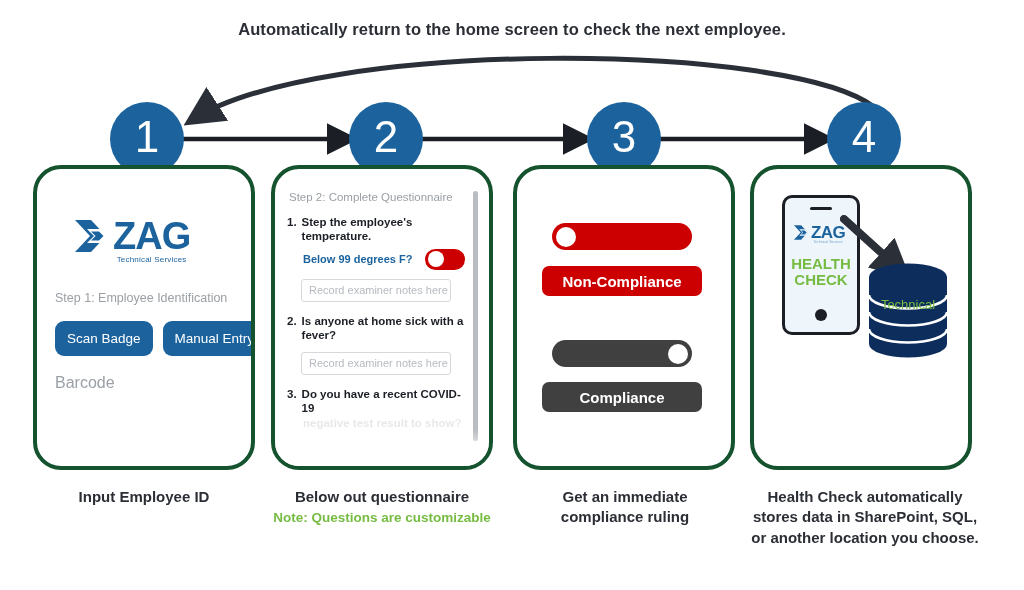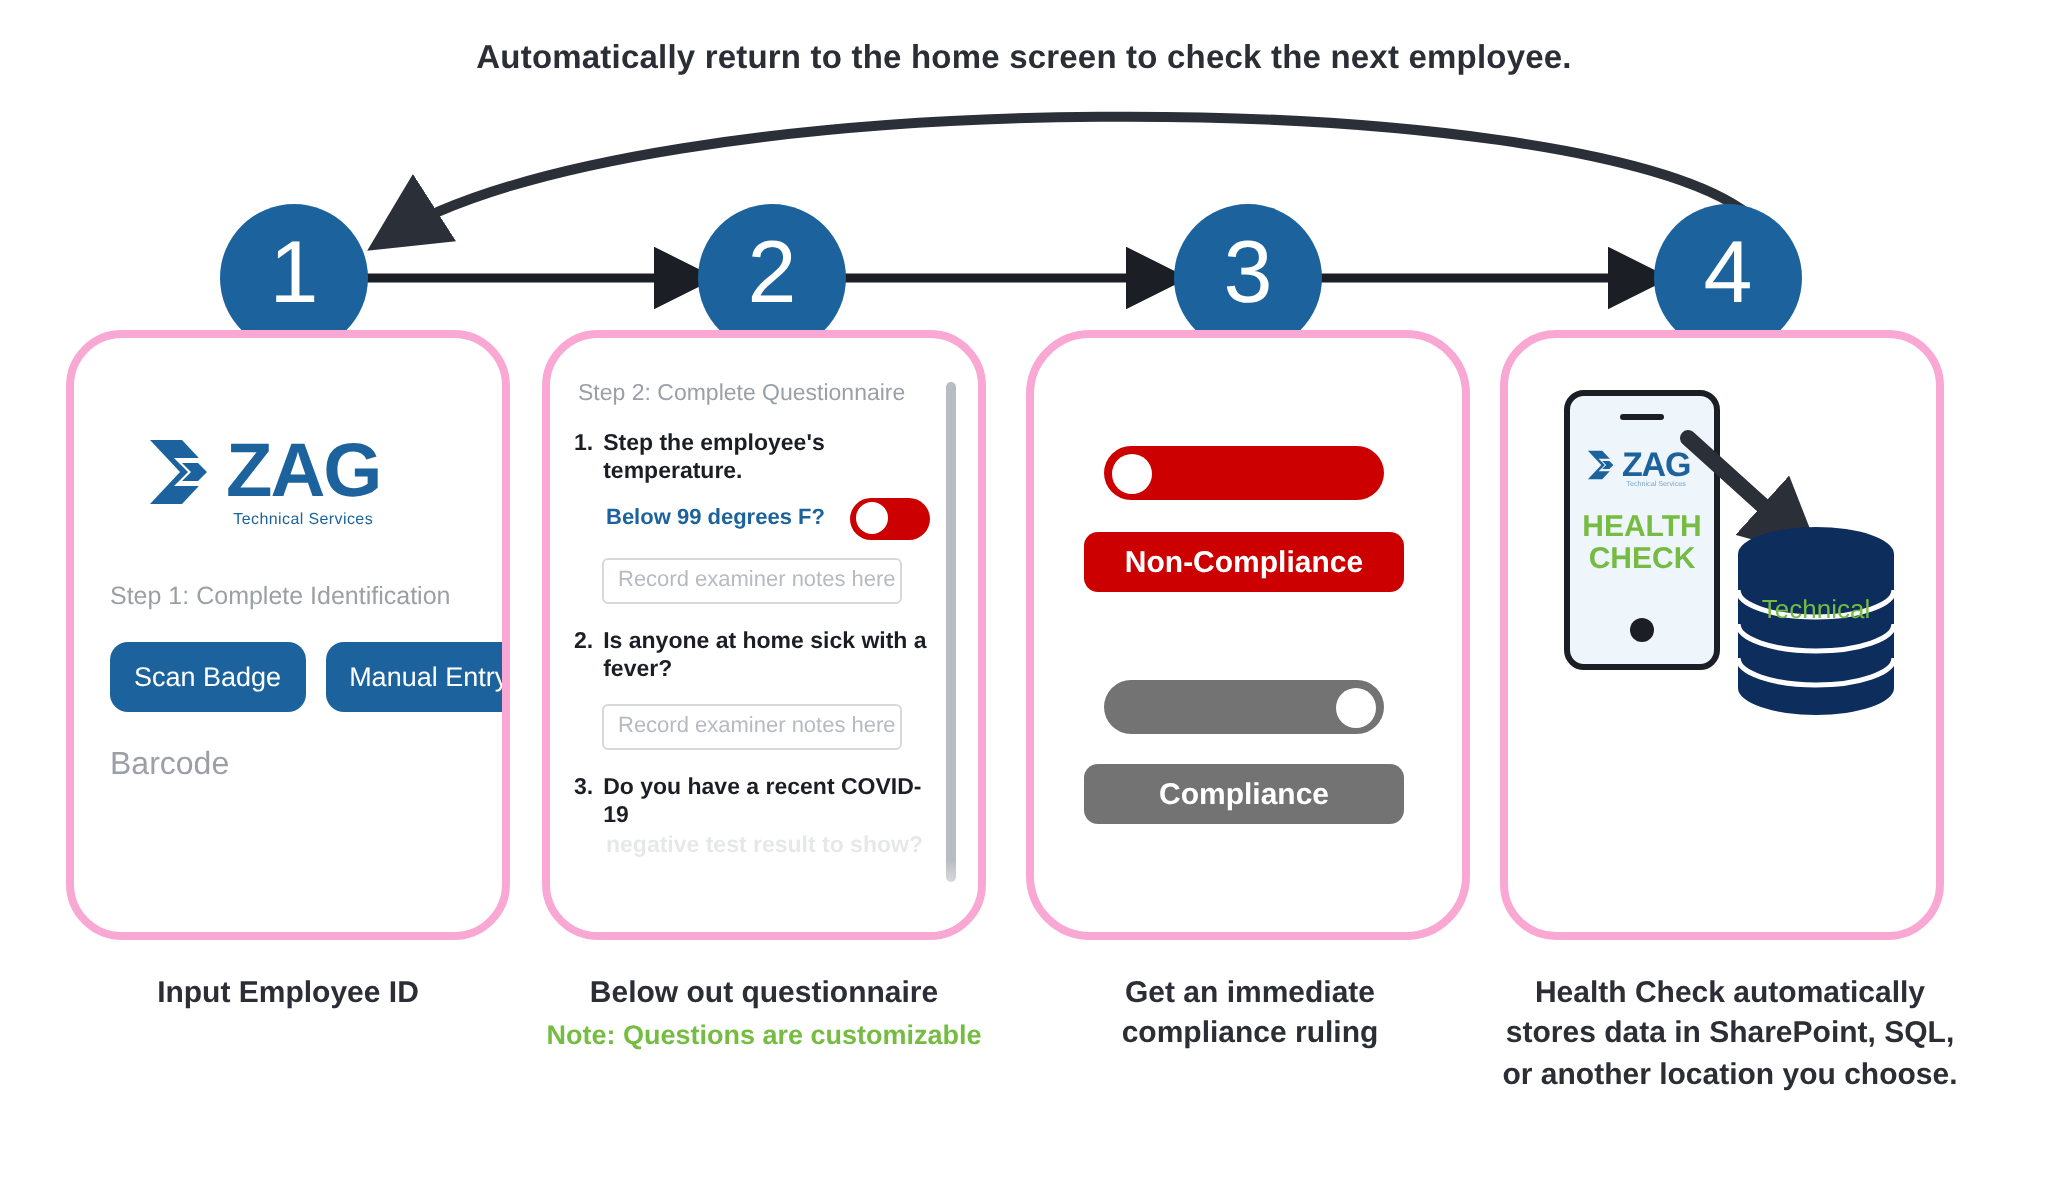"Step 2: Complete Questionnaire" .panel { border: 4px solid #f9a8d4 -> 4px solid #14532d }
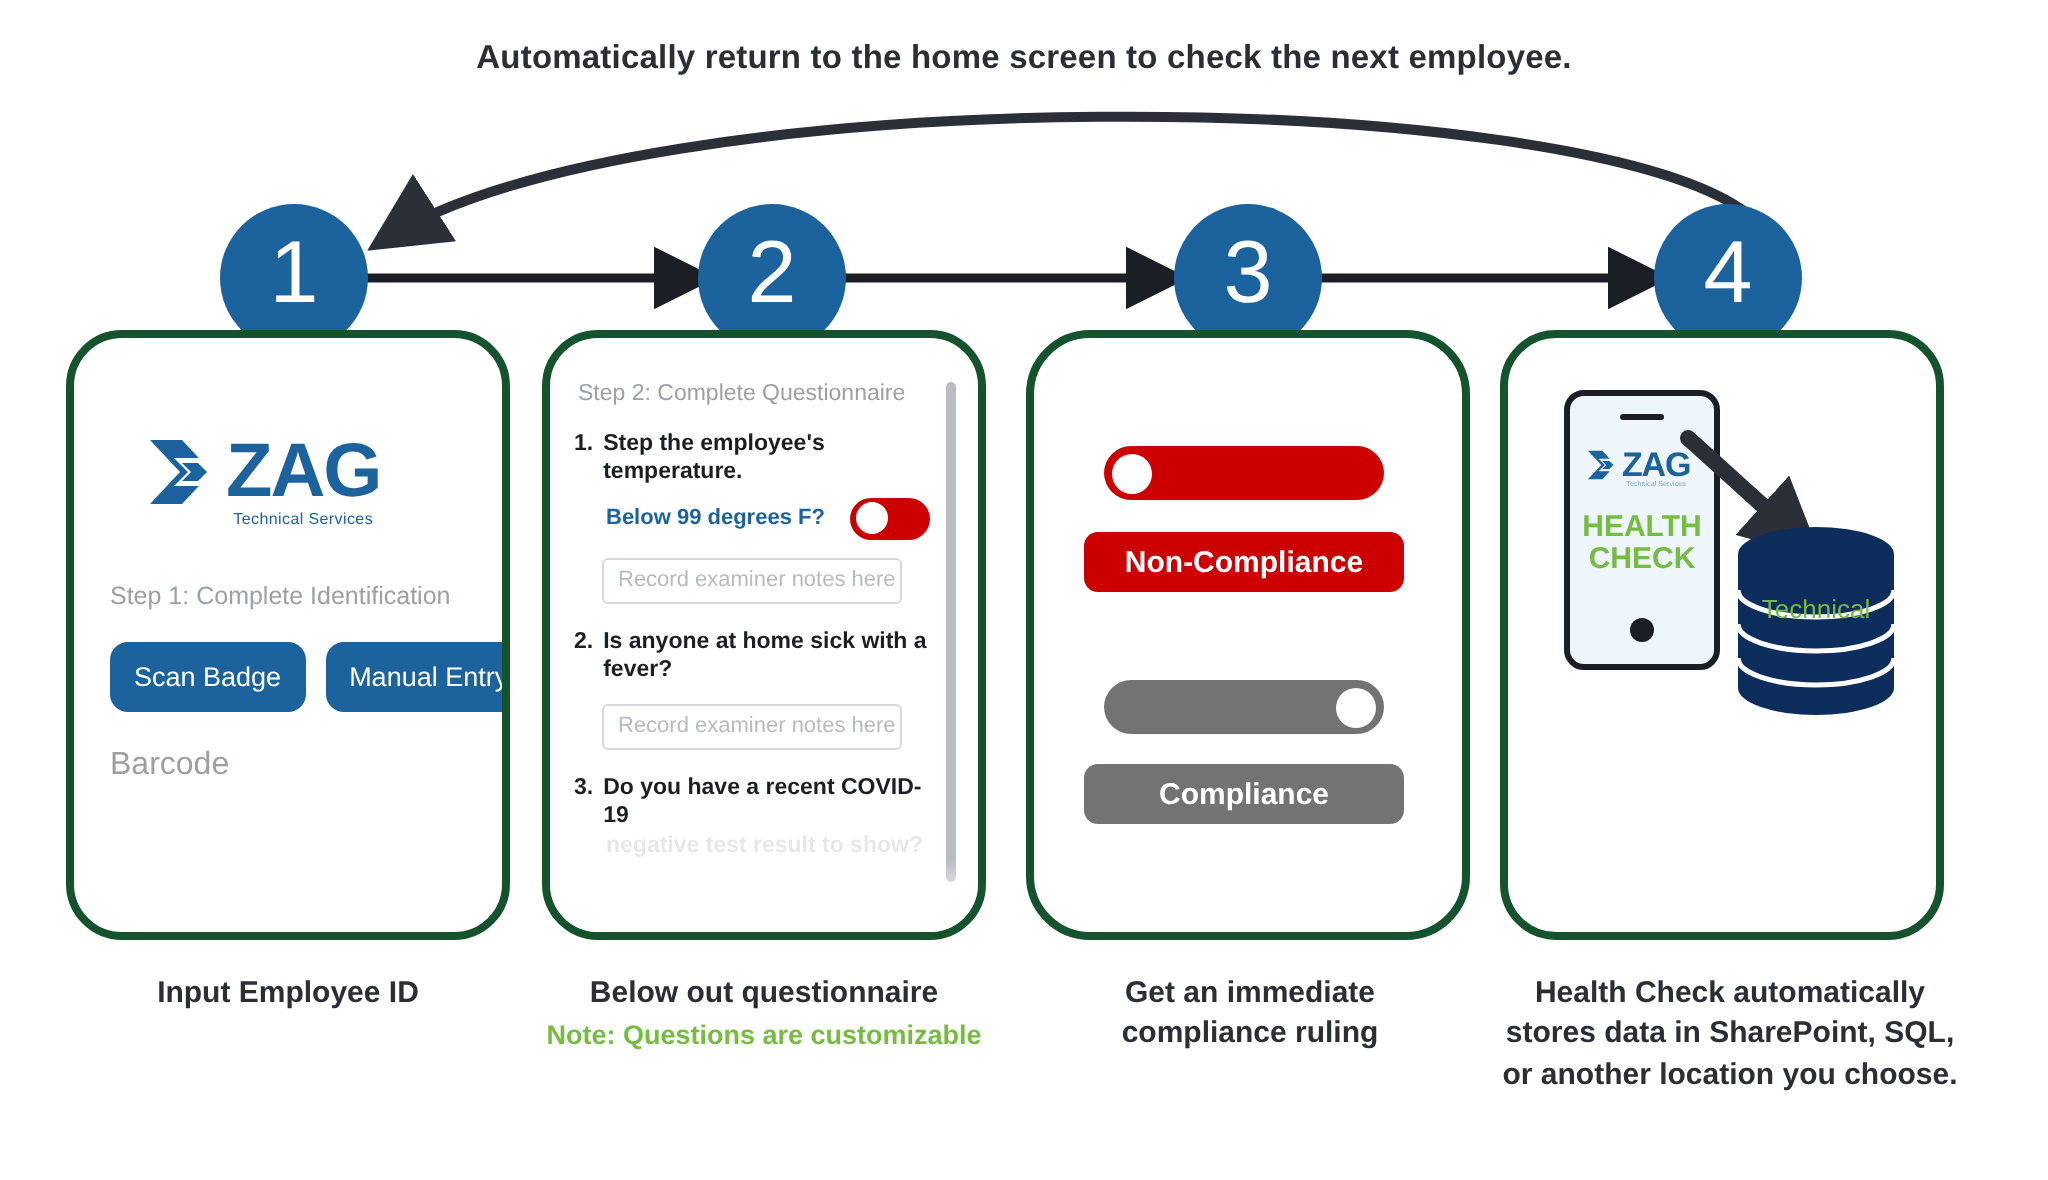"Non-Compliance" .p3 { border-radius: 32px -> none }
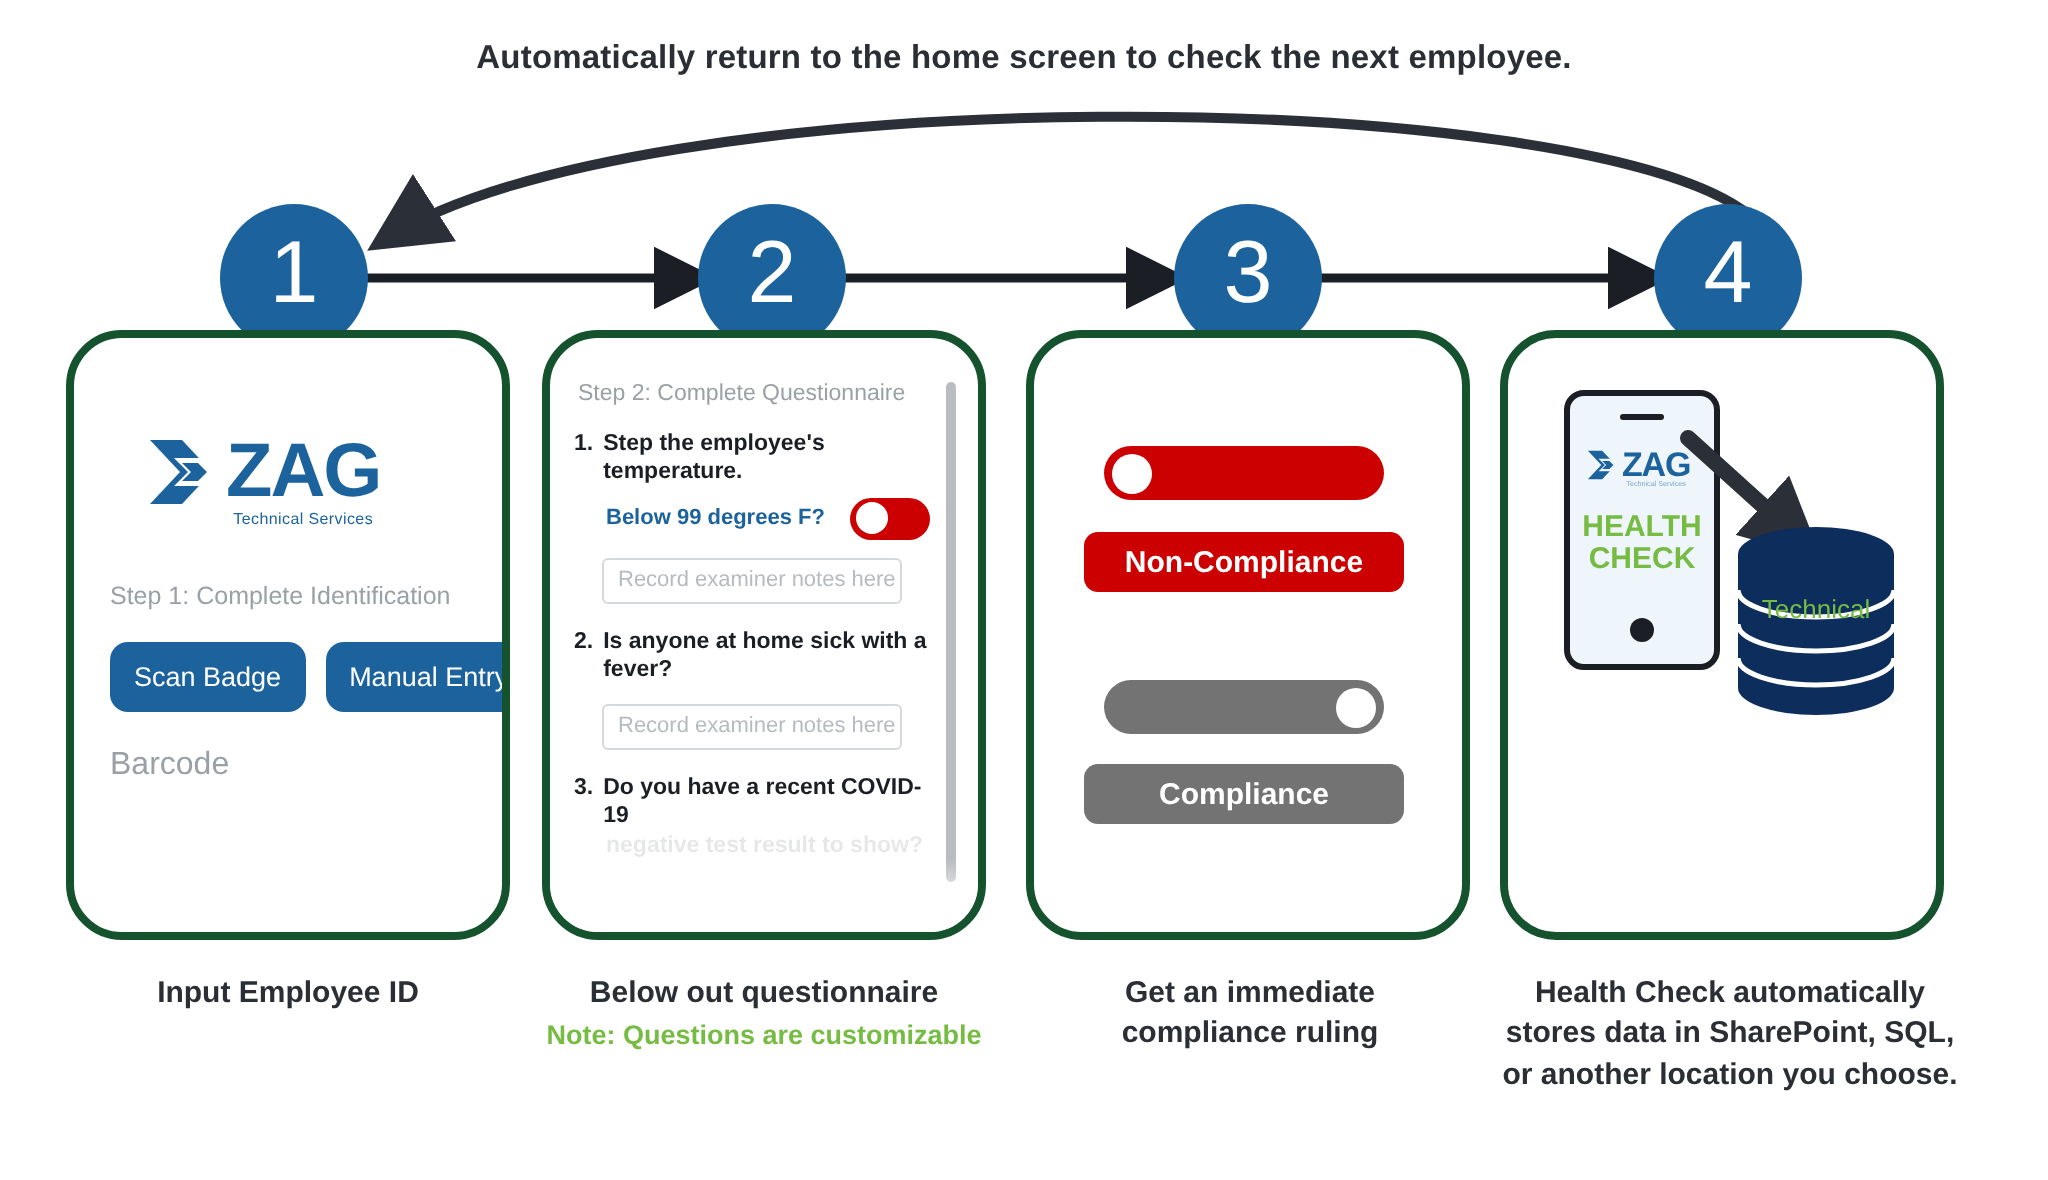"Step 1: Complete Identification" div.step-label { text: Complete -> Employee }
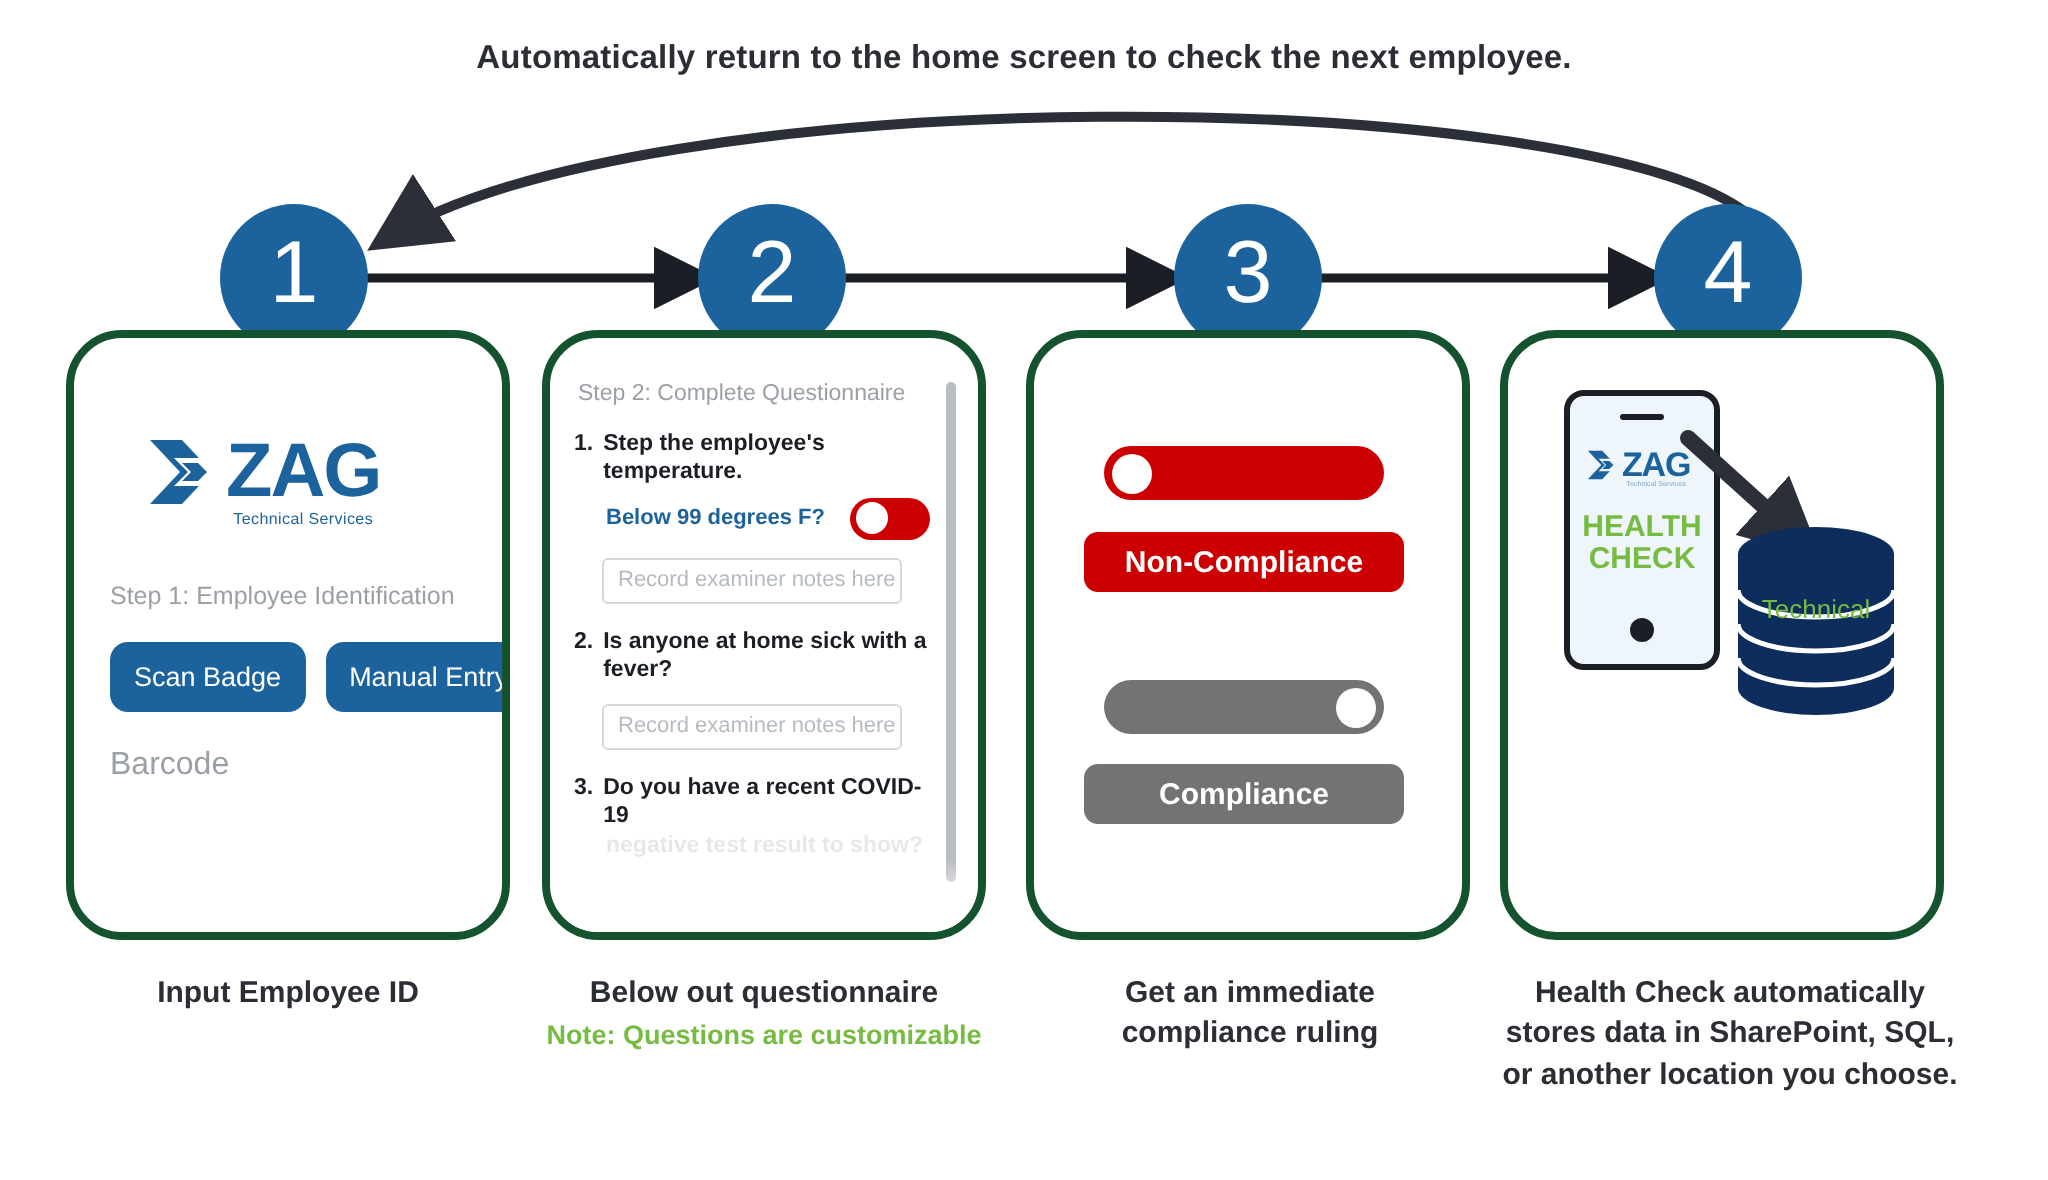"Compliance" .green-bg { background: #737373 -> #404040 }
